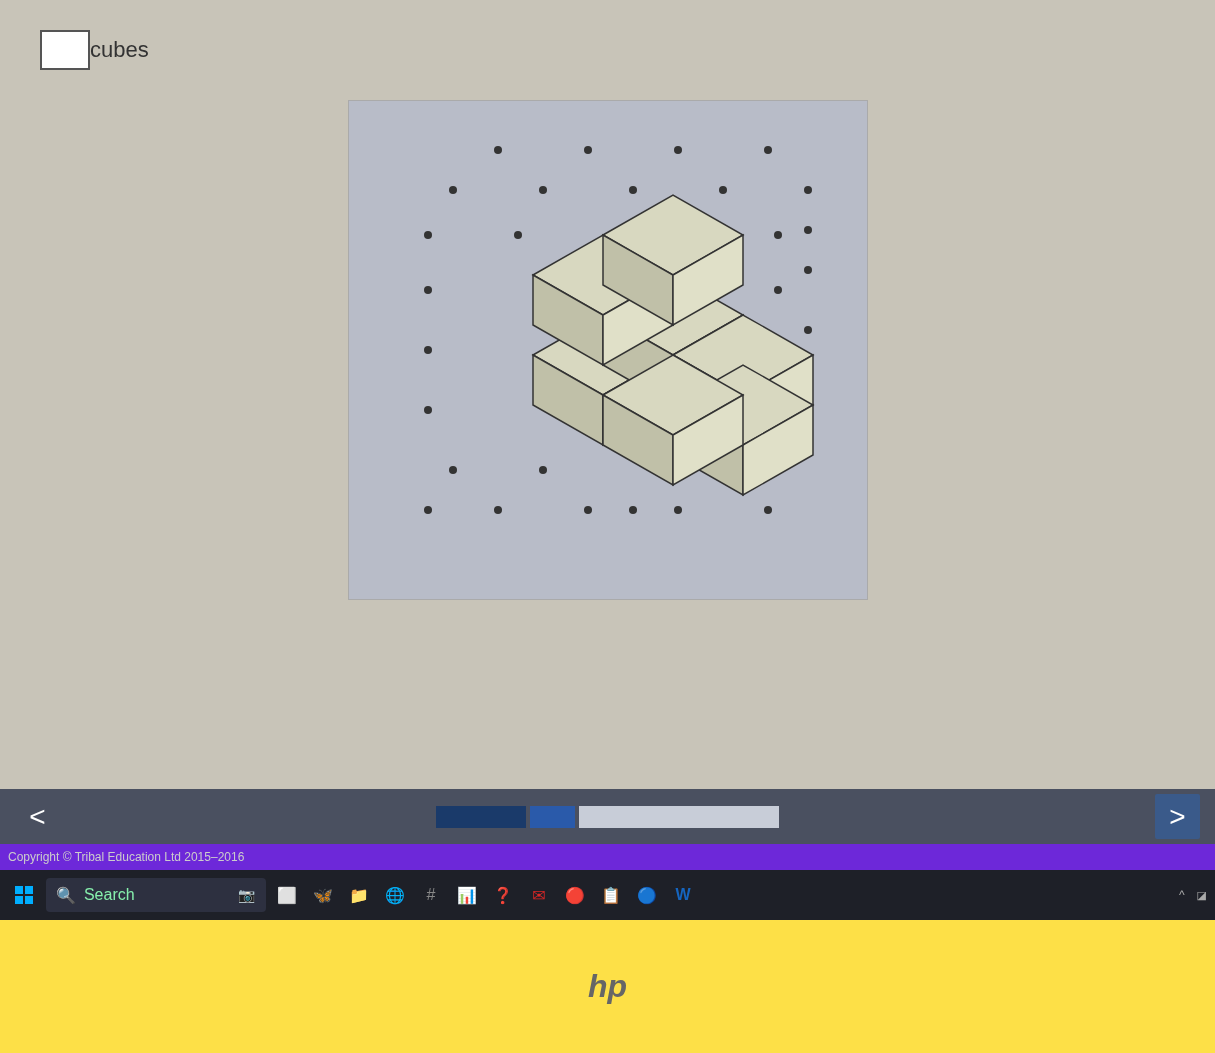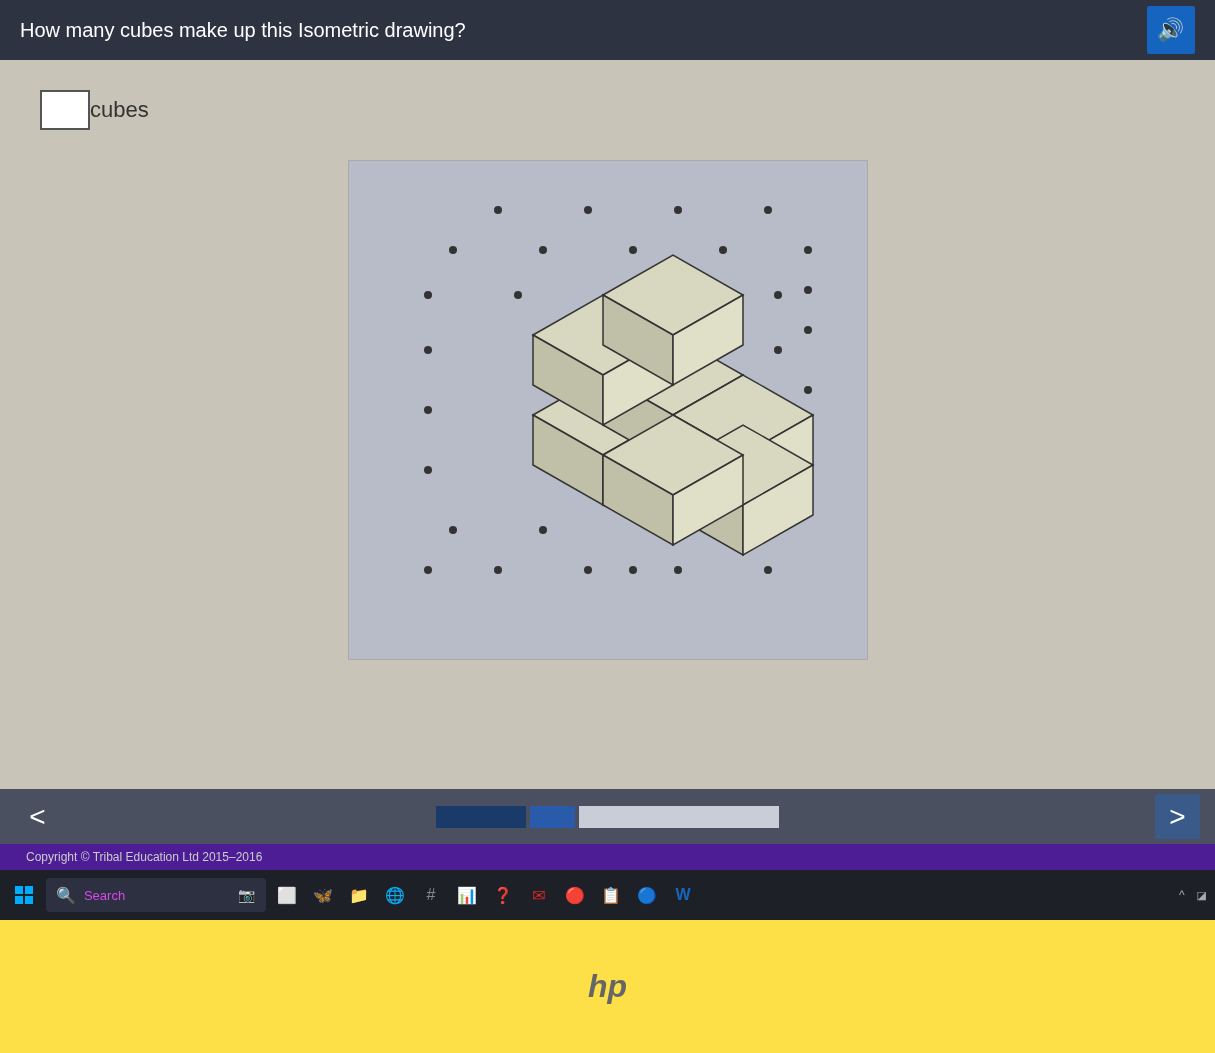"How many cubes make up" div.header { html: <div> <span>How many cubes make up this Isometric drawing?</span> <button> <span>🔊</span> </button> </div> -> none }
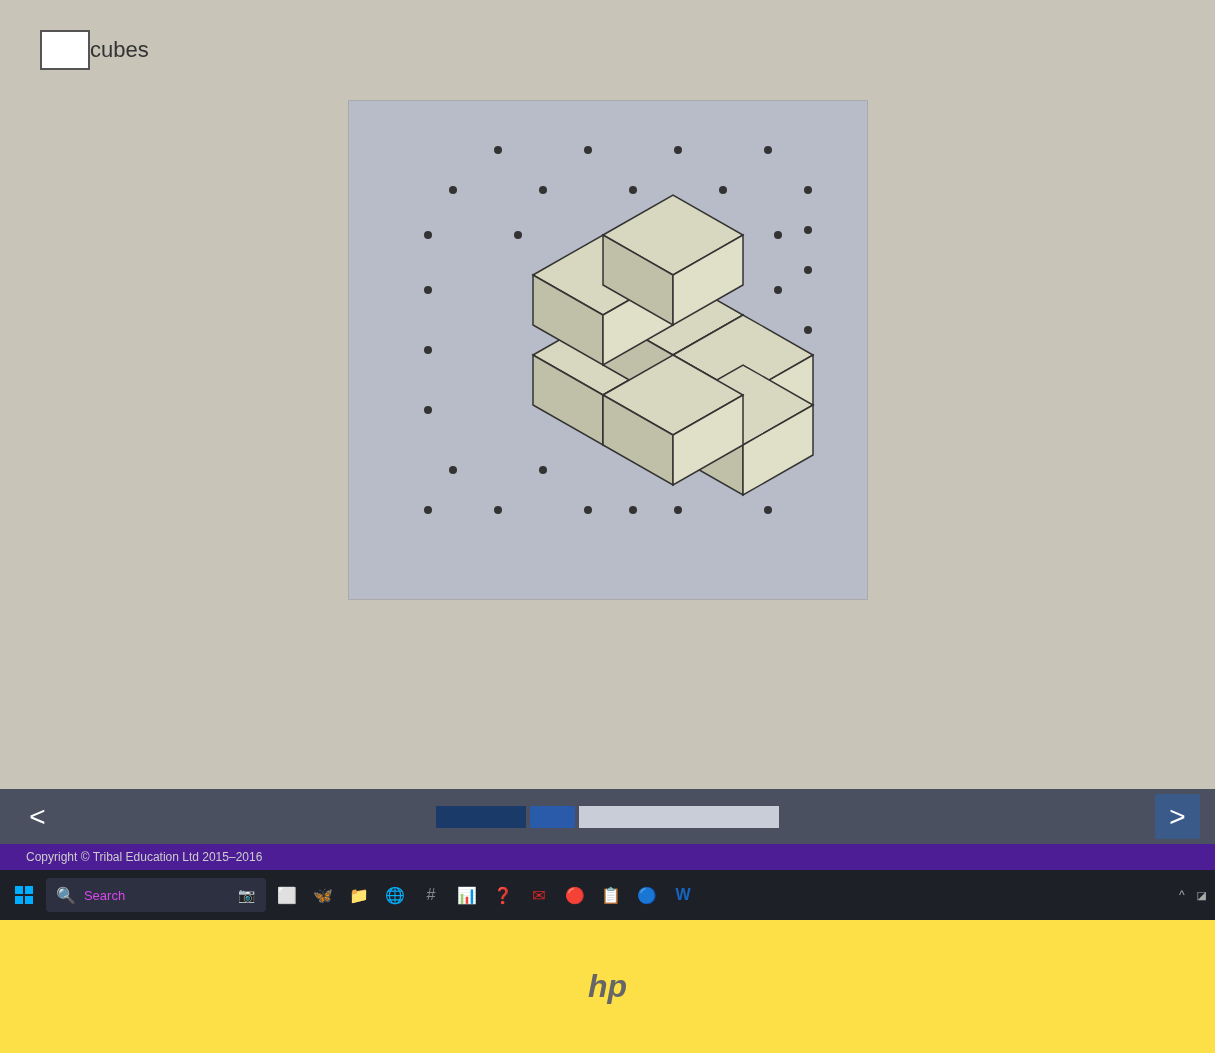"Copyright © Tribal Education Ltd" .copyright { background: #4c1d95 -> #6d28d9; padding: 6px 26px -> 6px 8px }
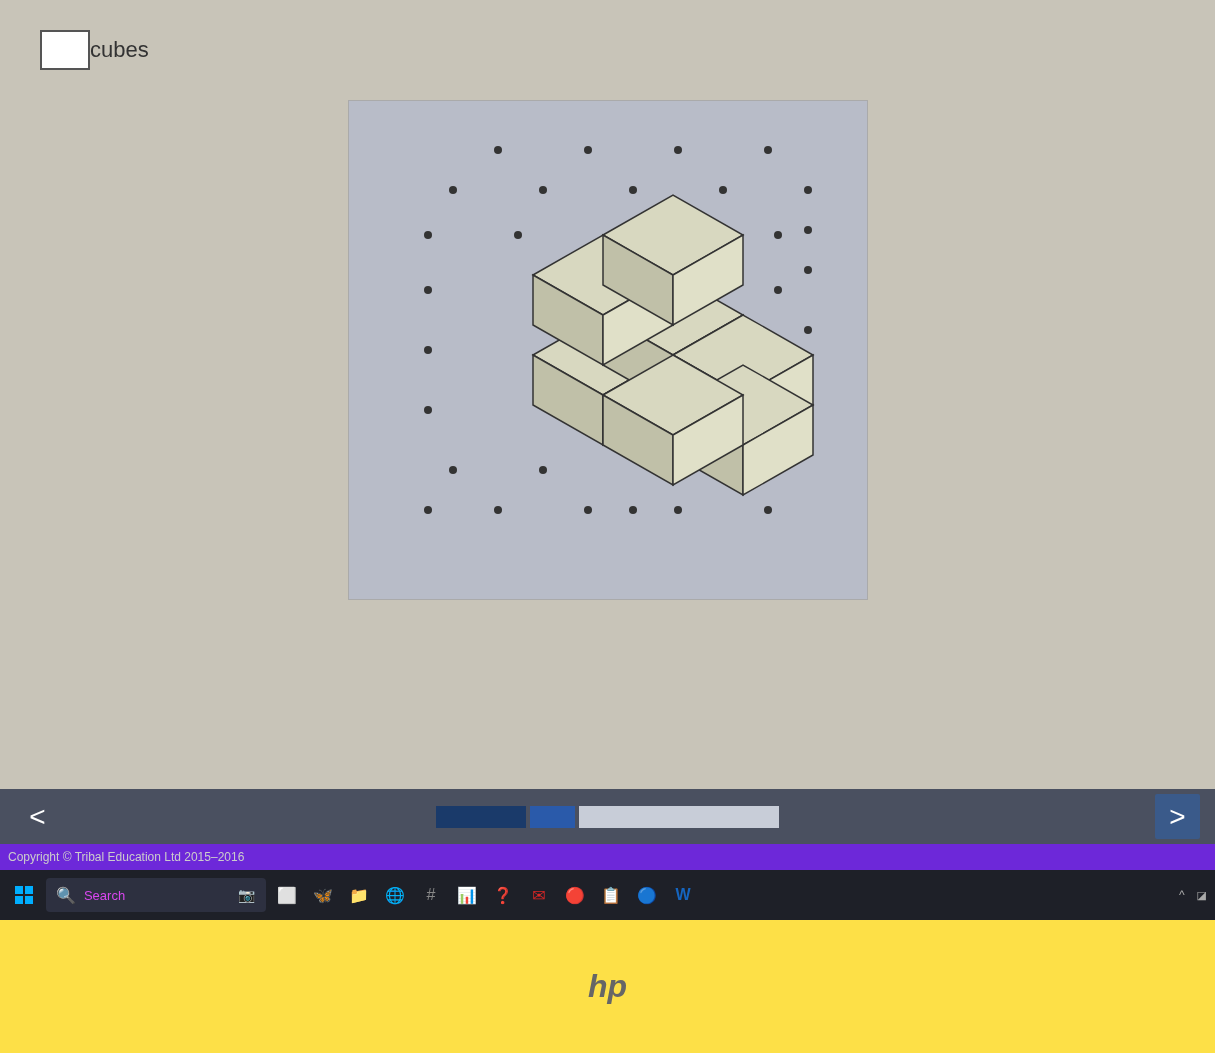"Search" .search-bar-text { color: #d946ef -> #86efac; font-size: 13px -> 16px }
